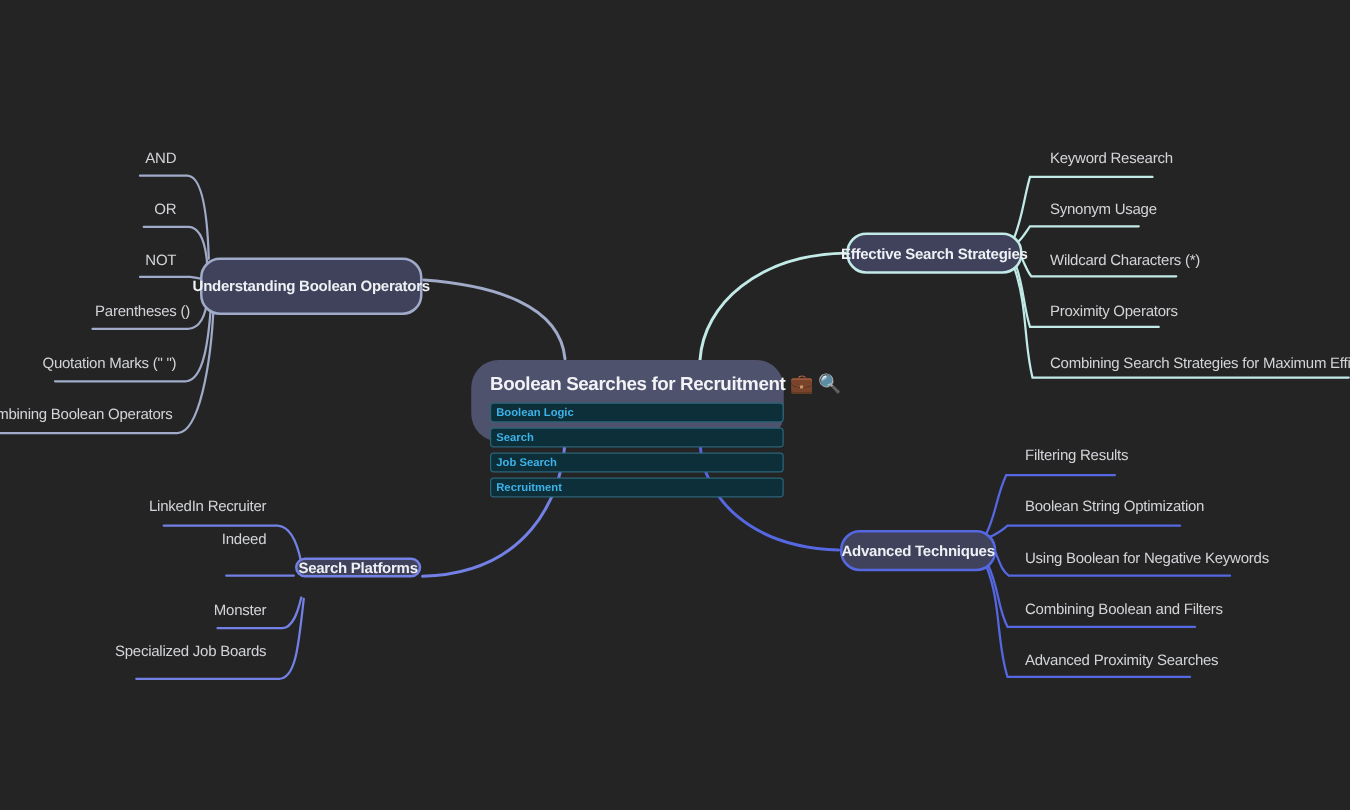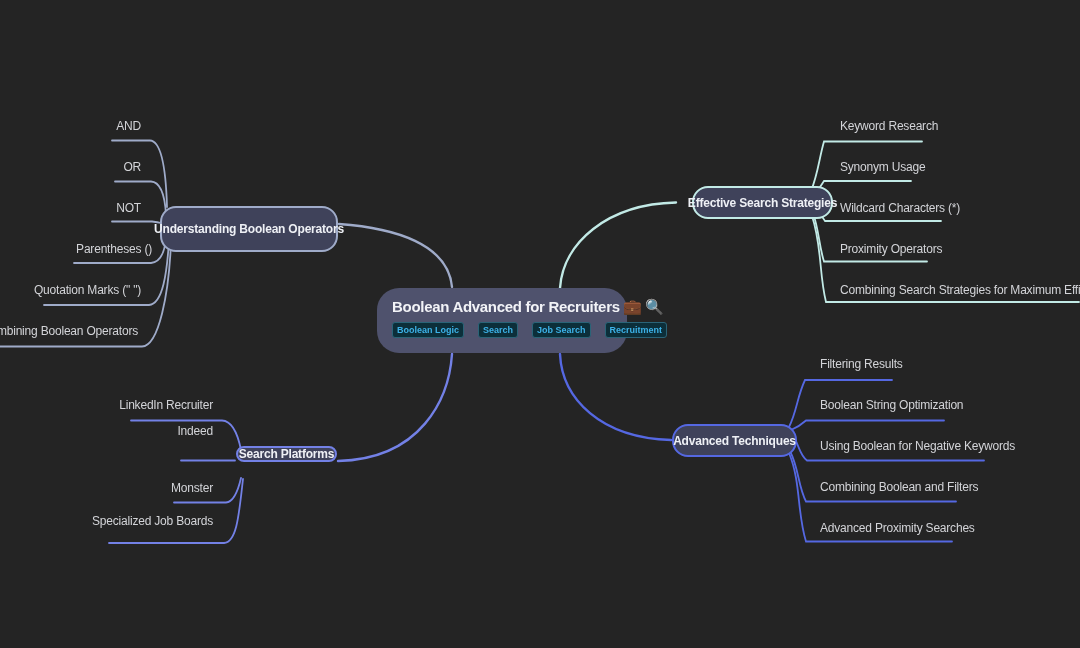"Effective Search Strategies" .pill.p1 { margin-left: 15px -> none }
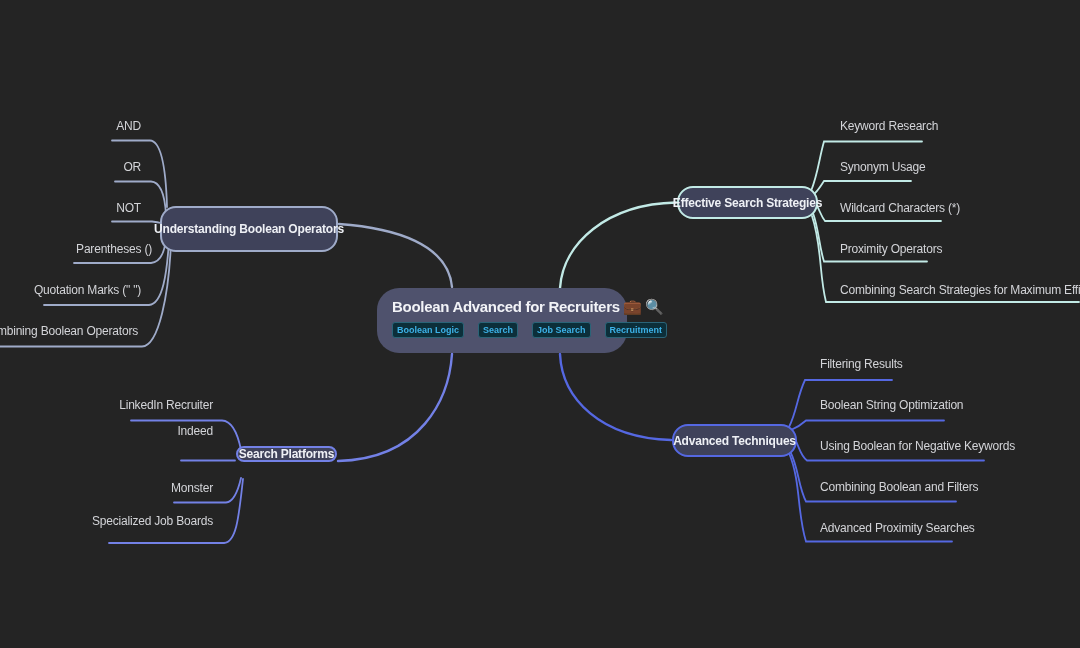"Boolean Advanced for Recruiters 💼" div.central-title { text: Advanced for Recruiters -> Searches for Recruitment }
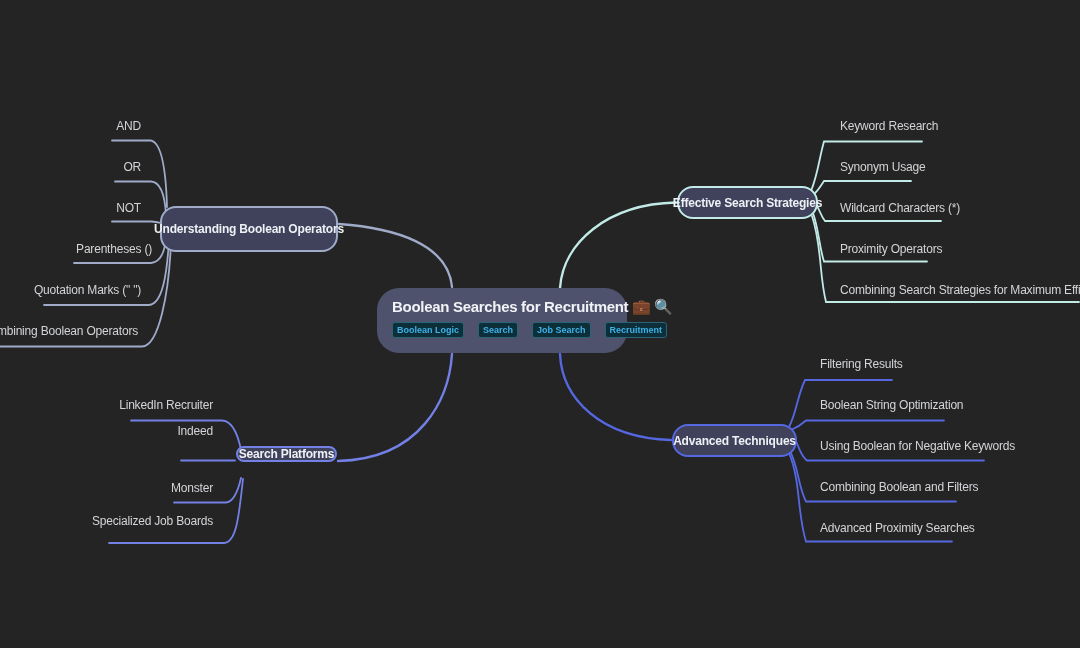"Boolean Logic" .tag-row { flex-direction: none -> column; gap: 14px -> 4px }
